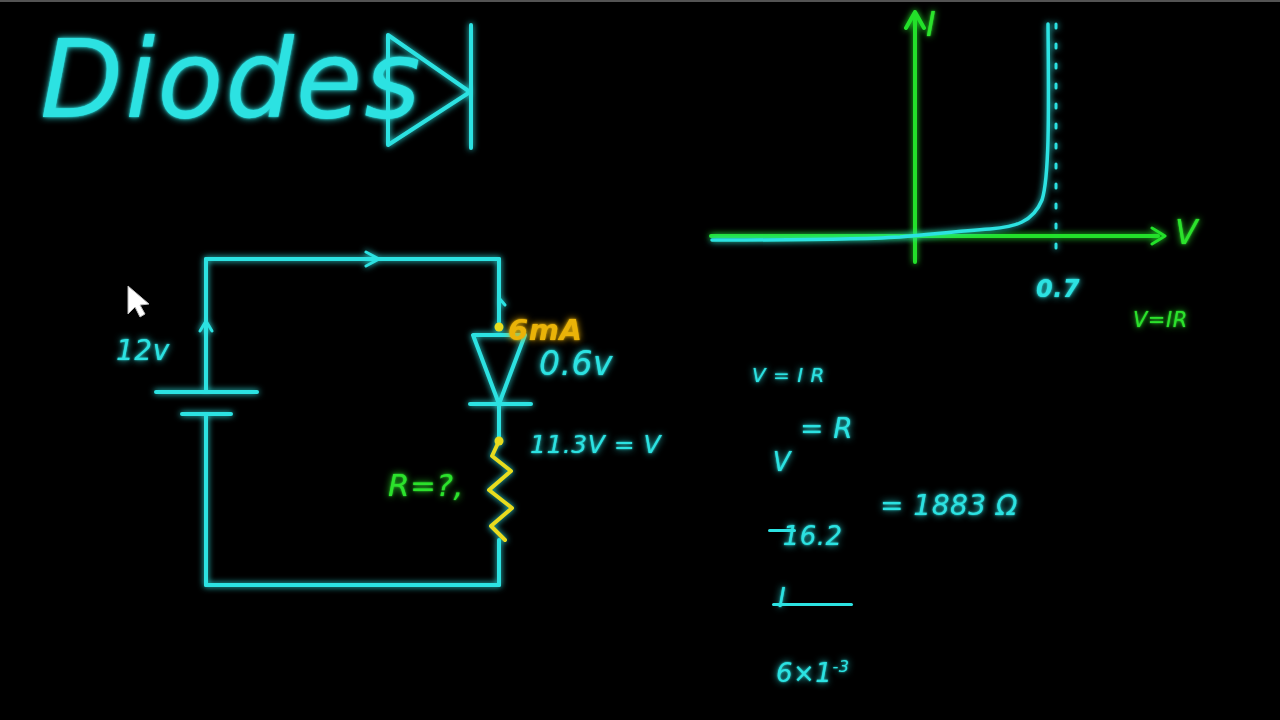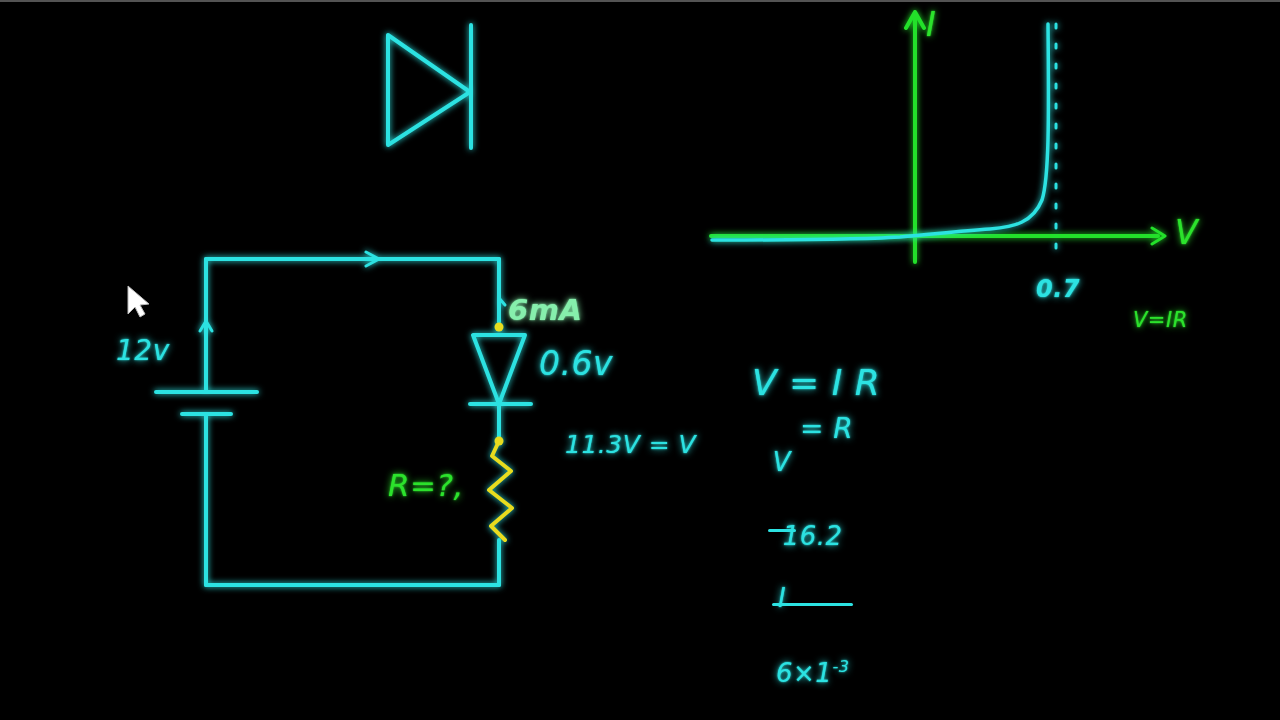"Diodes" div.txt { html: none -> <div>Diodes</div> }
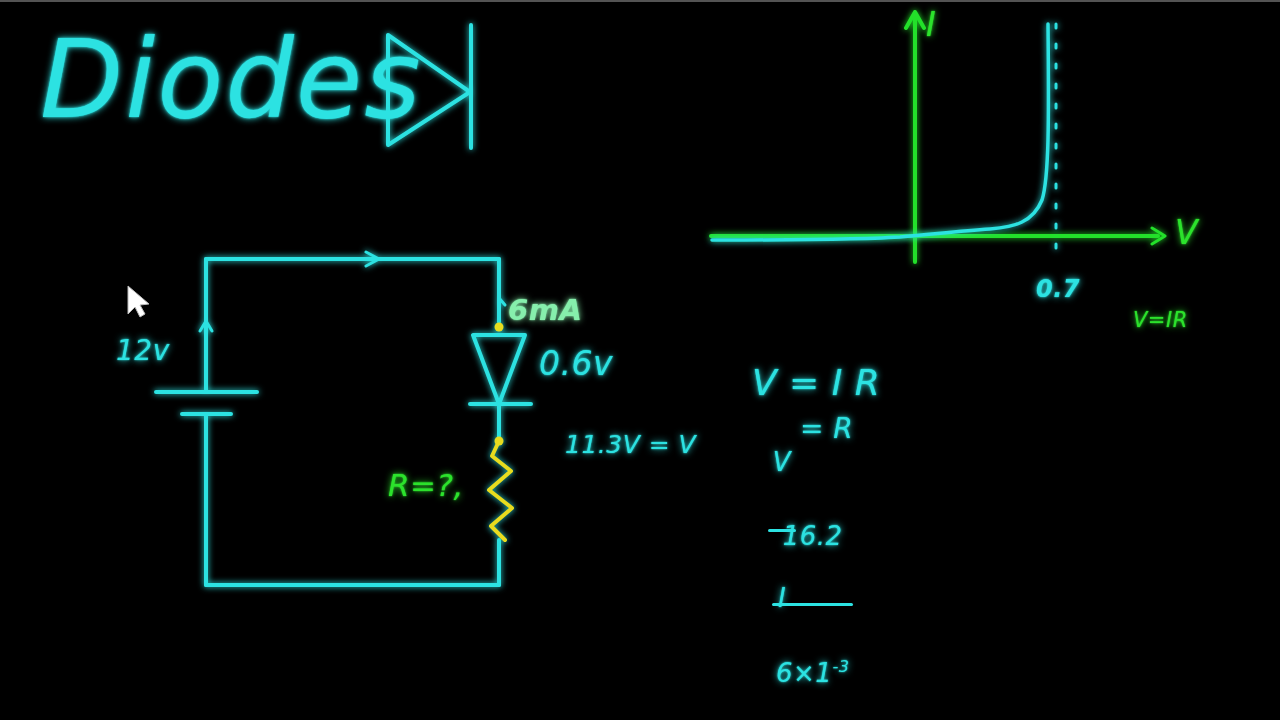"6mA" .c-yellow { color: #86efac -> #eab308; margin-top: none -> 20px }
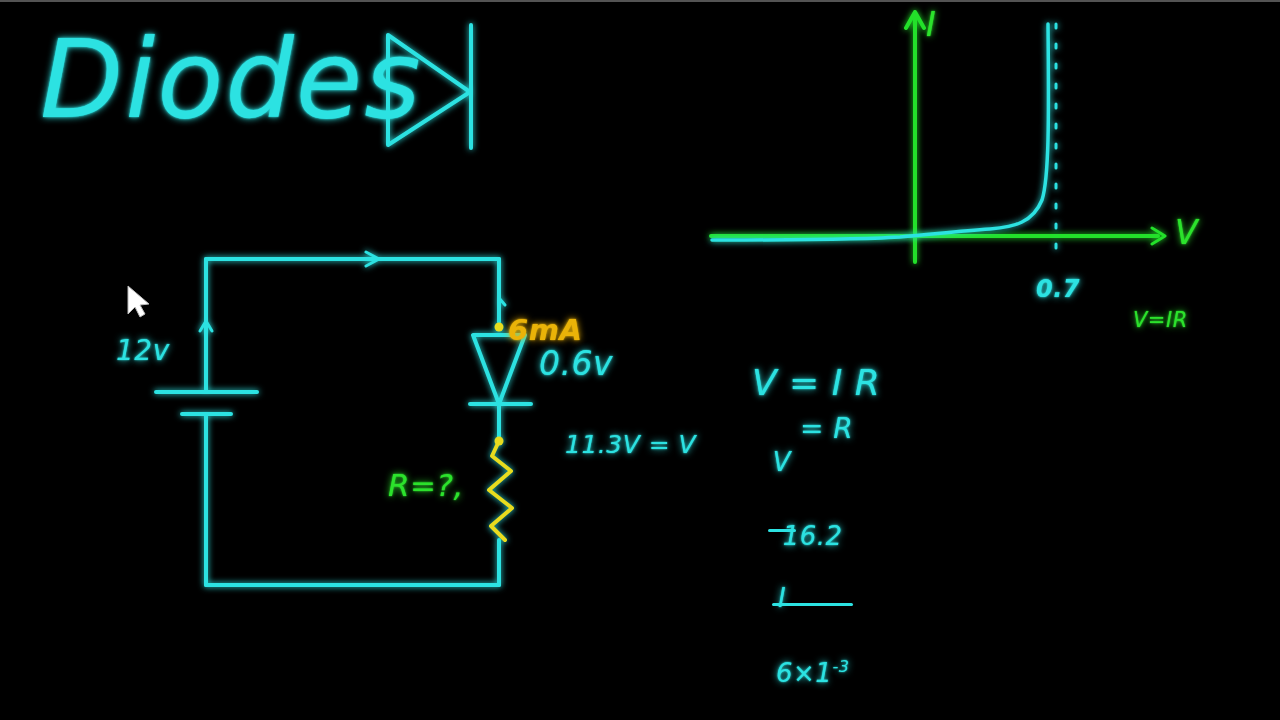"V = I R" div.txt { font-size: 36px -> 20px }
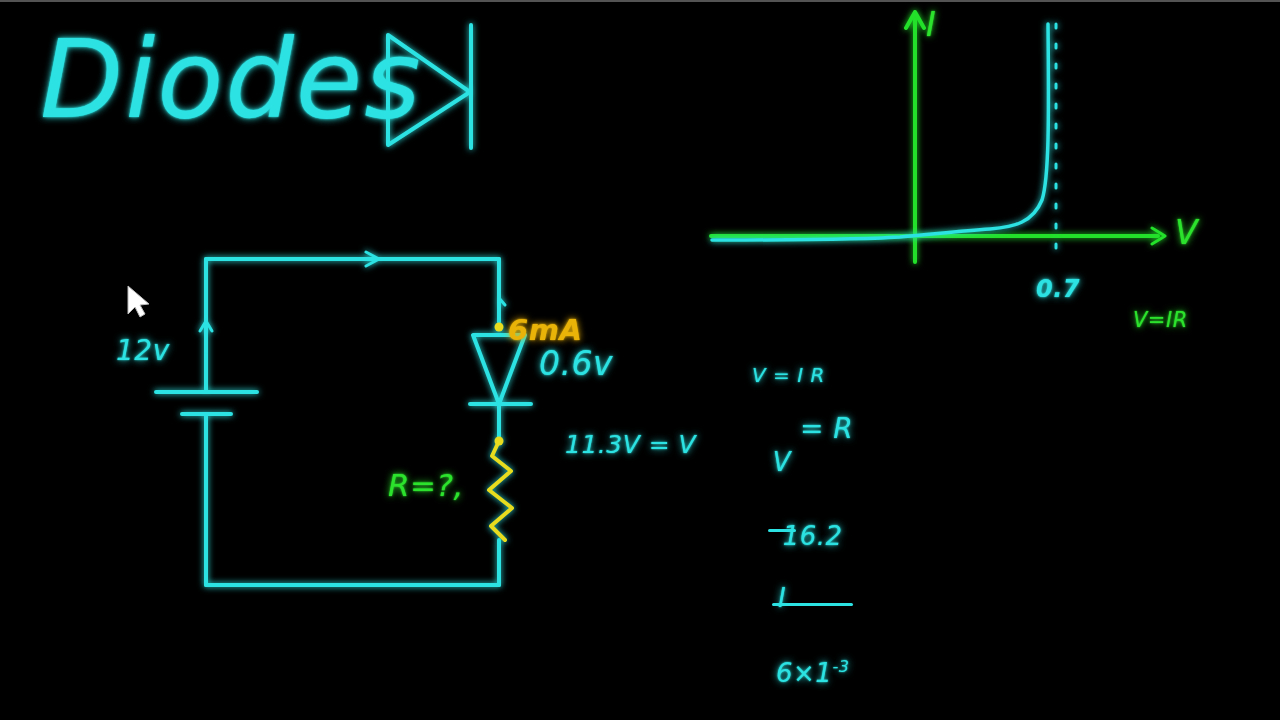"11.3V = V" div.txt { margin-left: 35px -> none }
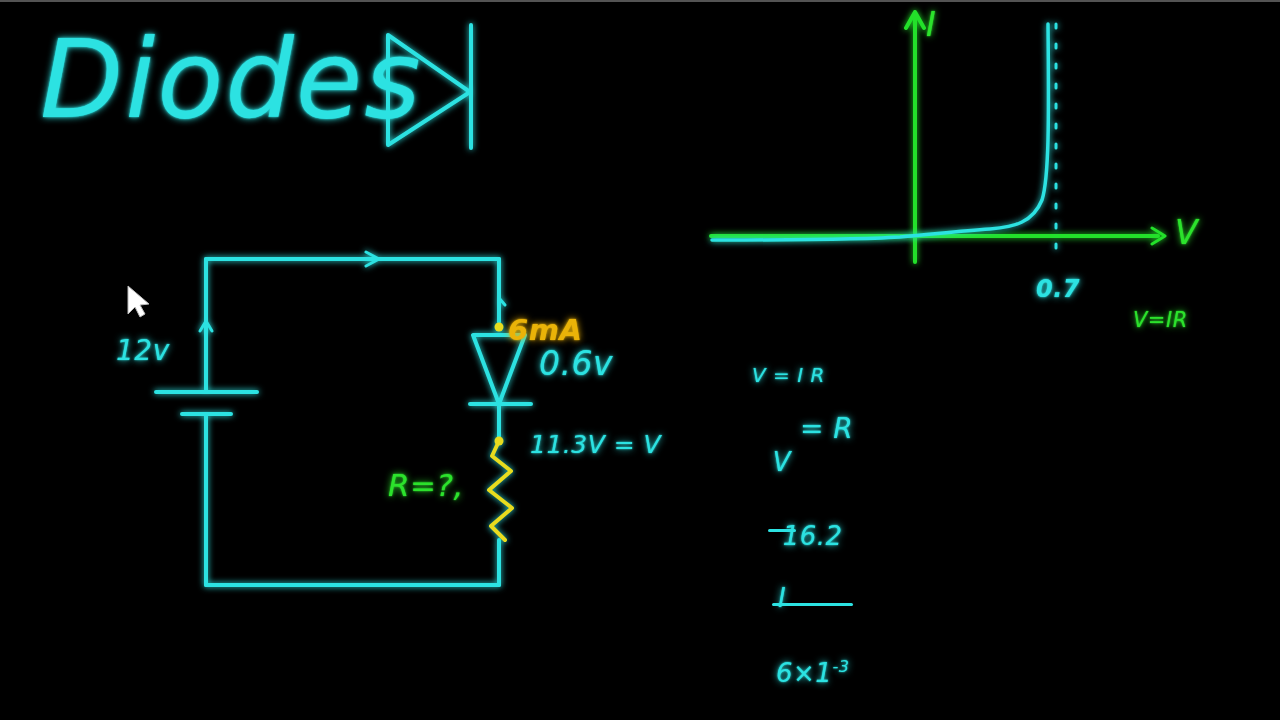"= 1883 Ω" div.txt { html: none -> <div>= 1883 Ω</div> }
